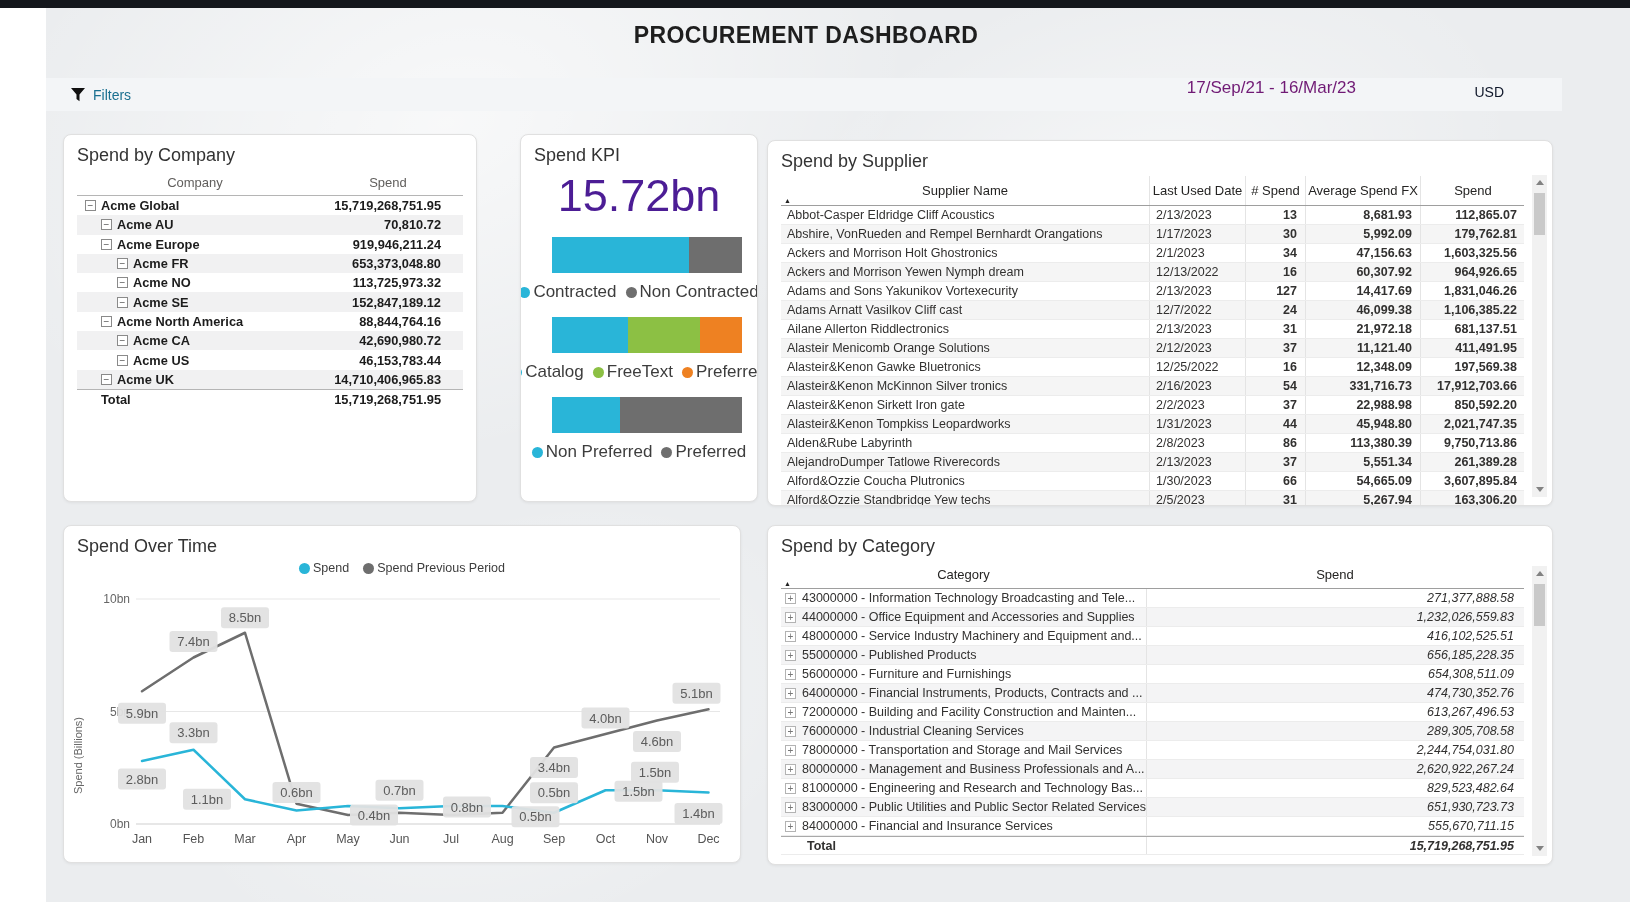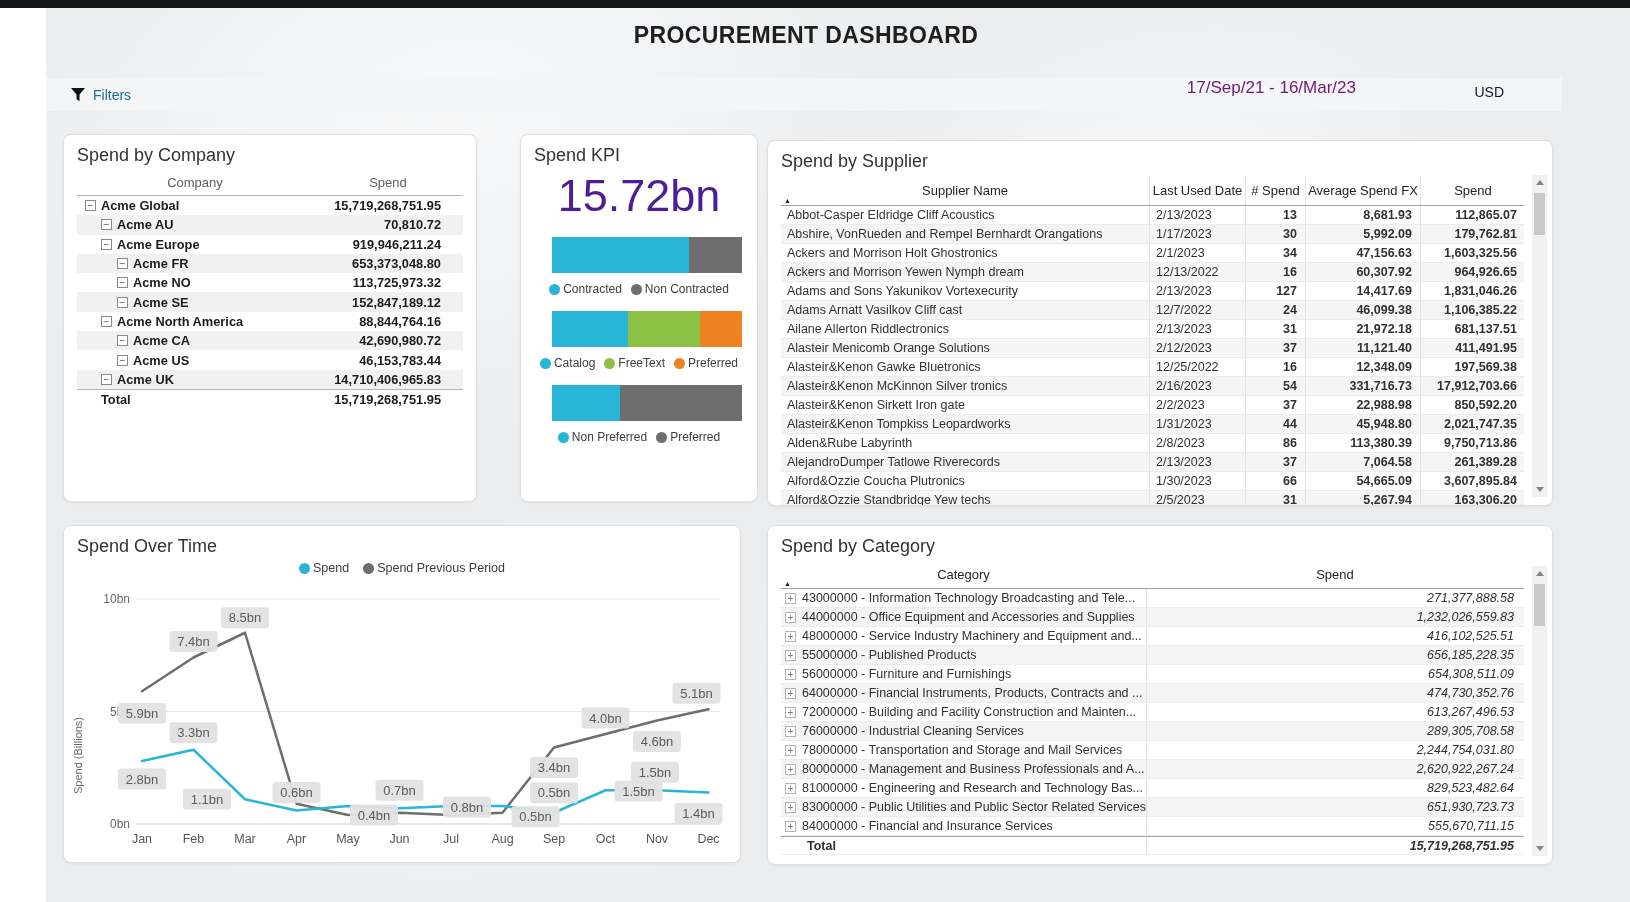"Contracted" .kpi-legend { font-size: 12px -> 17px }
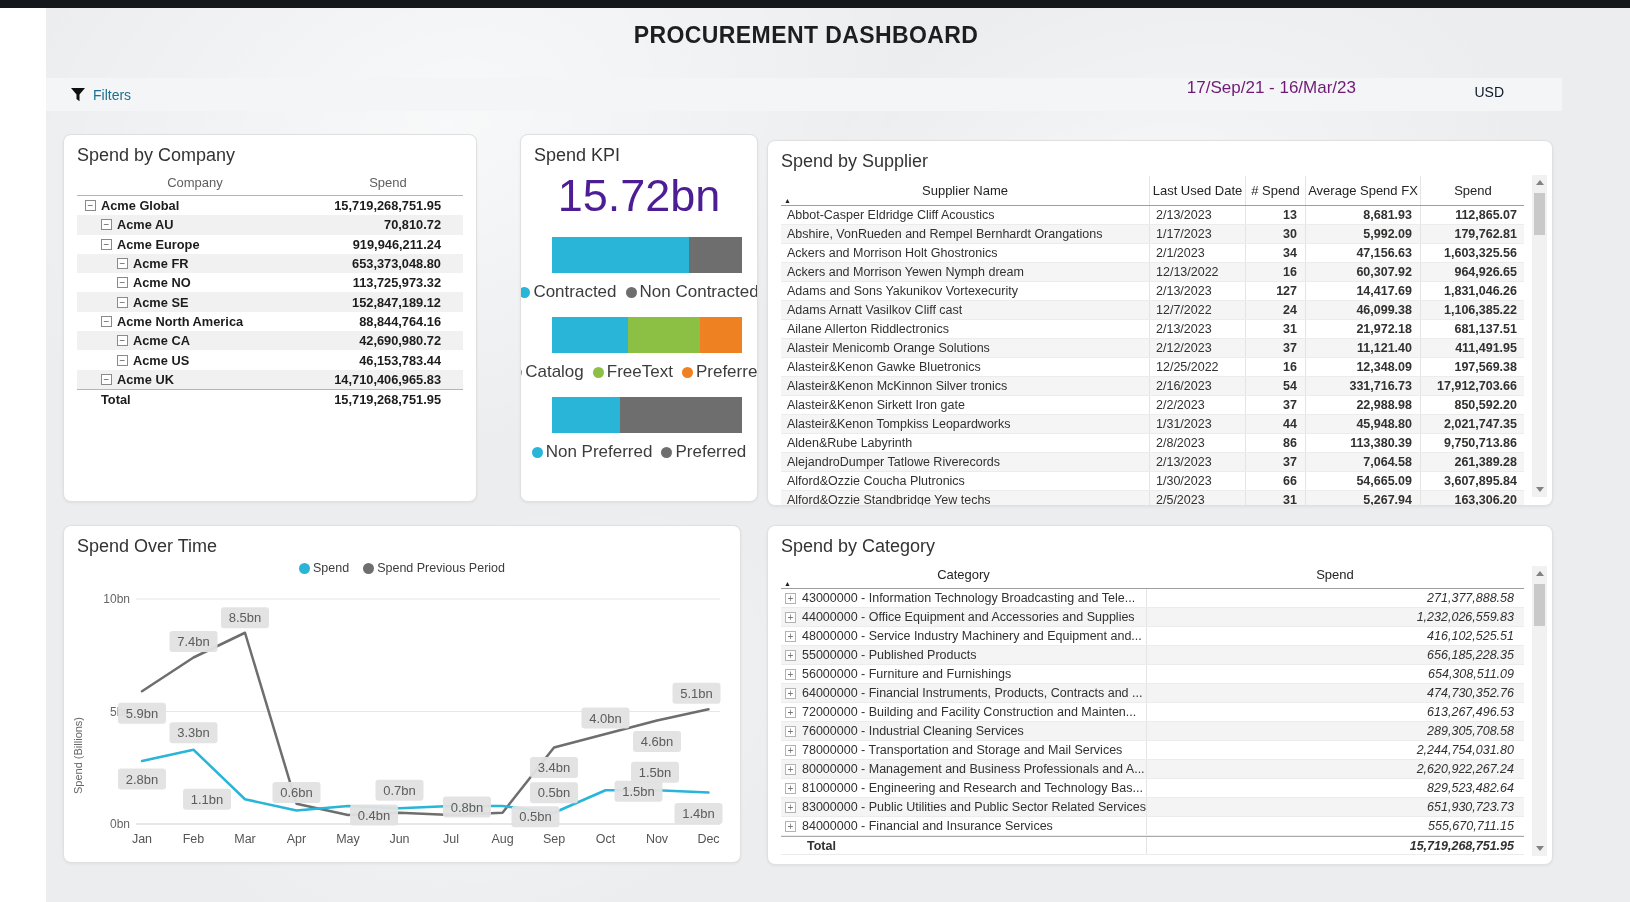"7,064.58" div.cell { text: 7,064.58 -> 5,551.34 }
